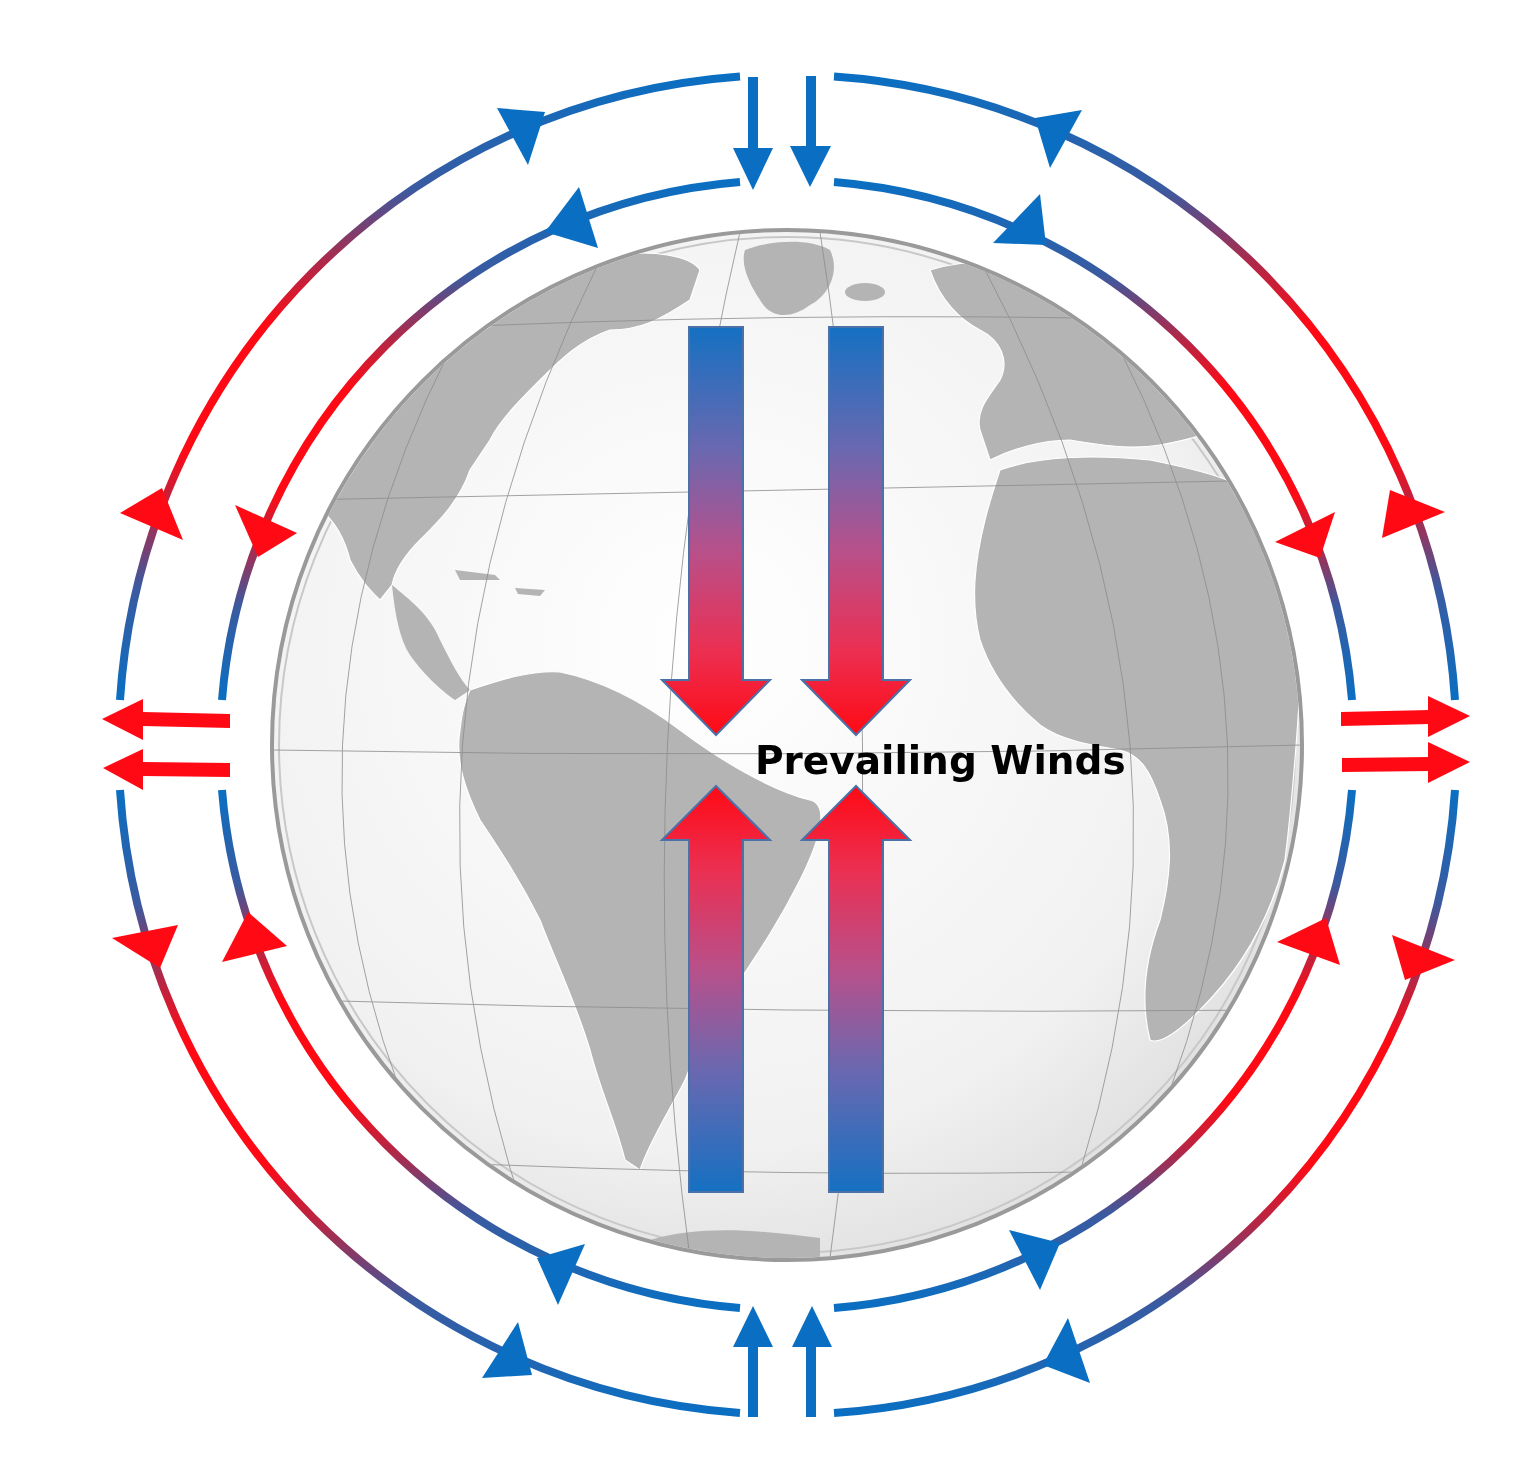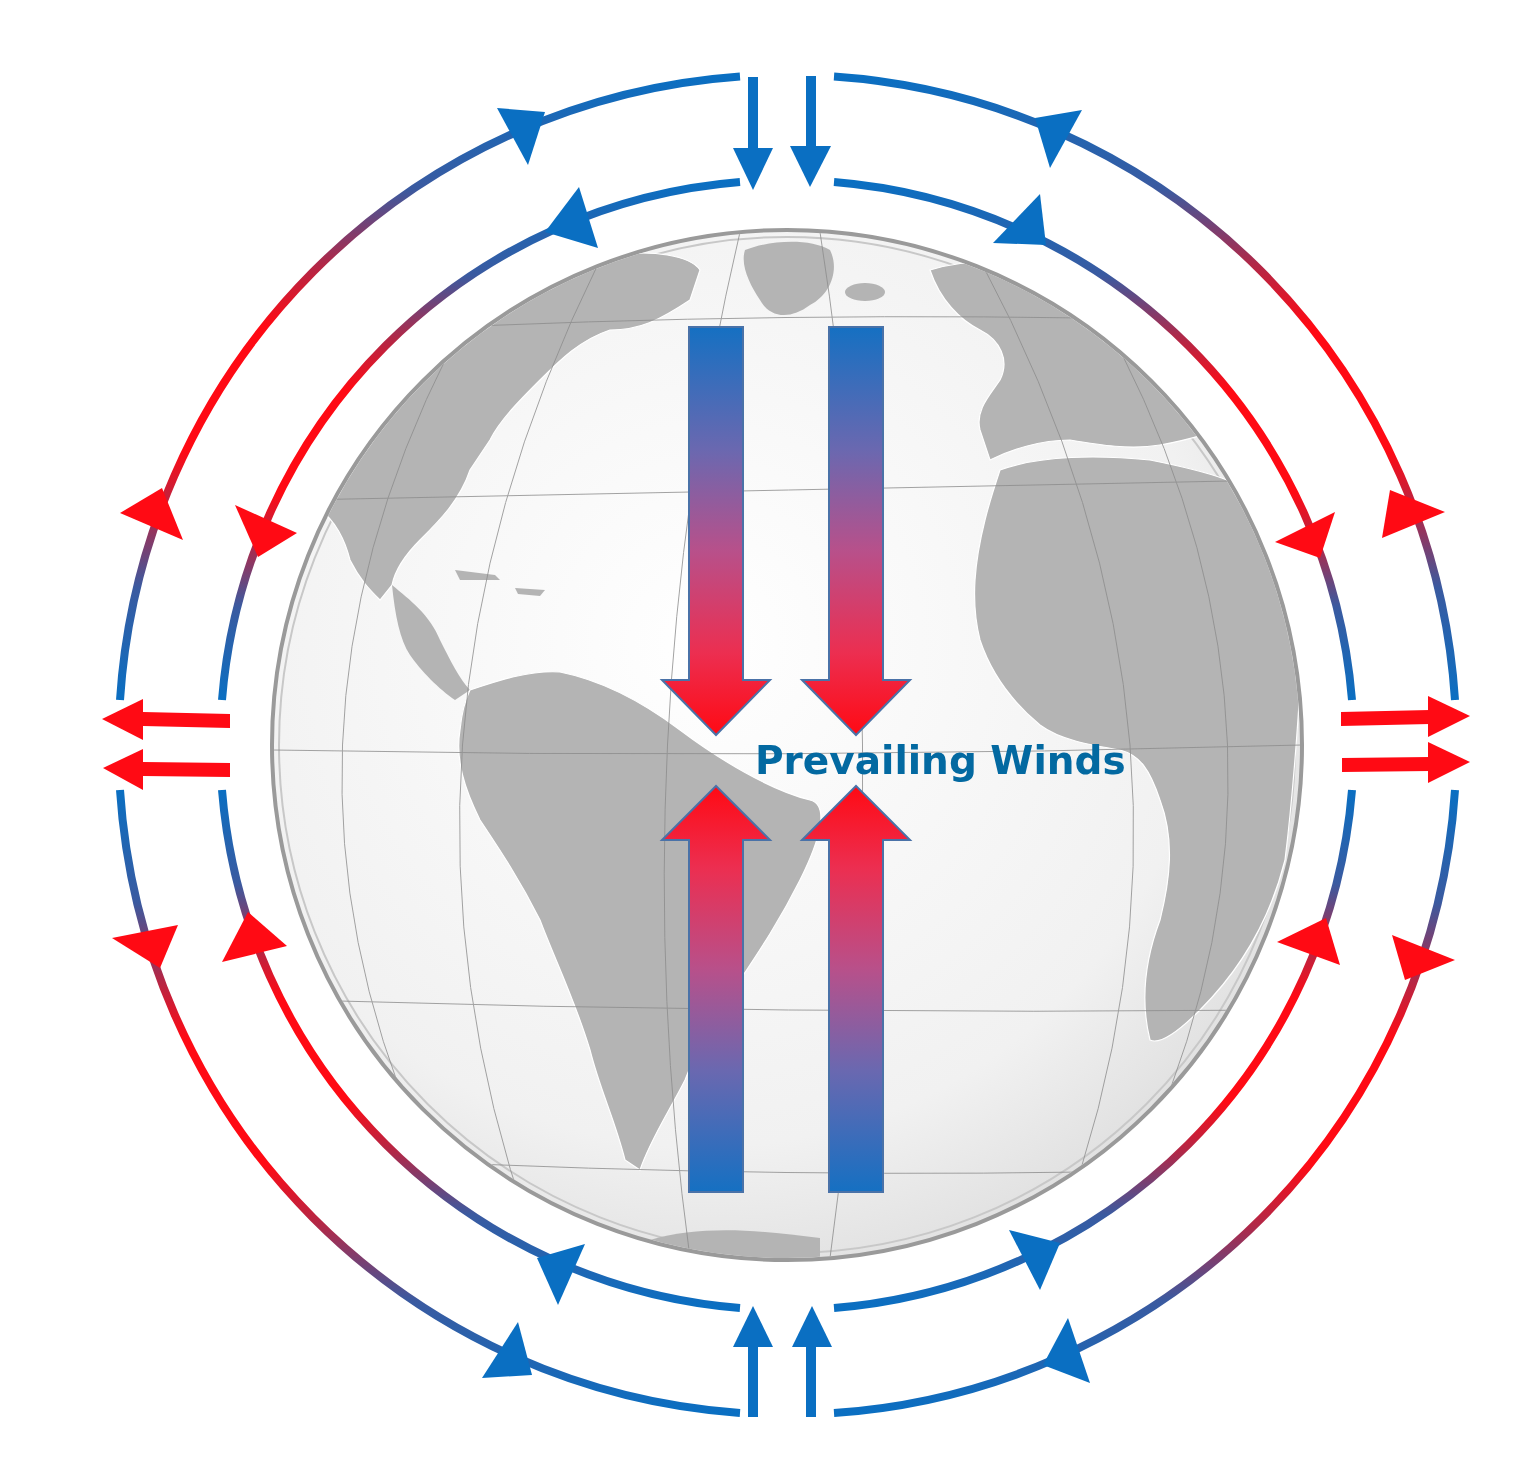"Prevailing Winds" .label { color: #0369a1 -> #000000 }
